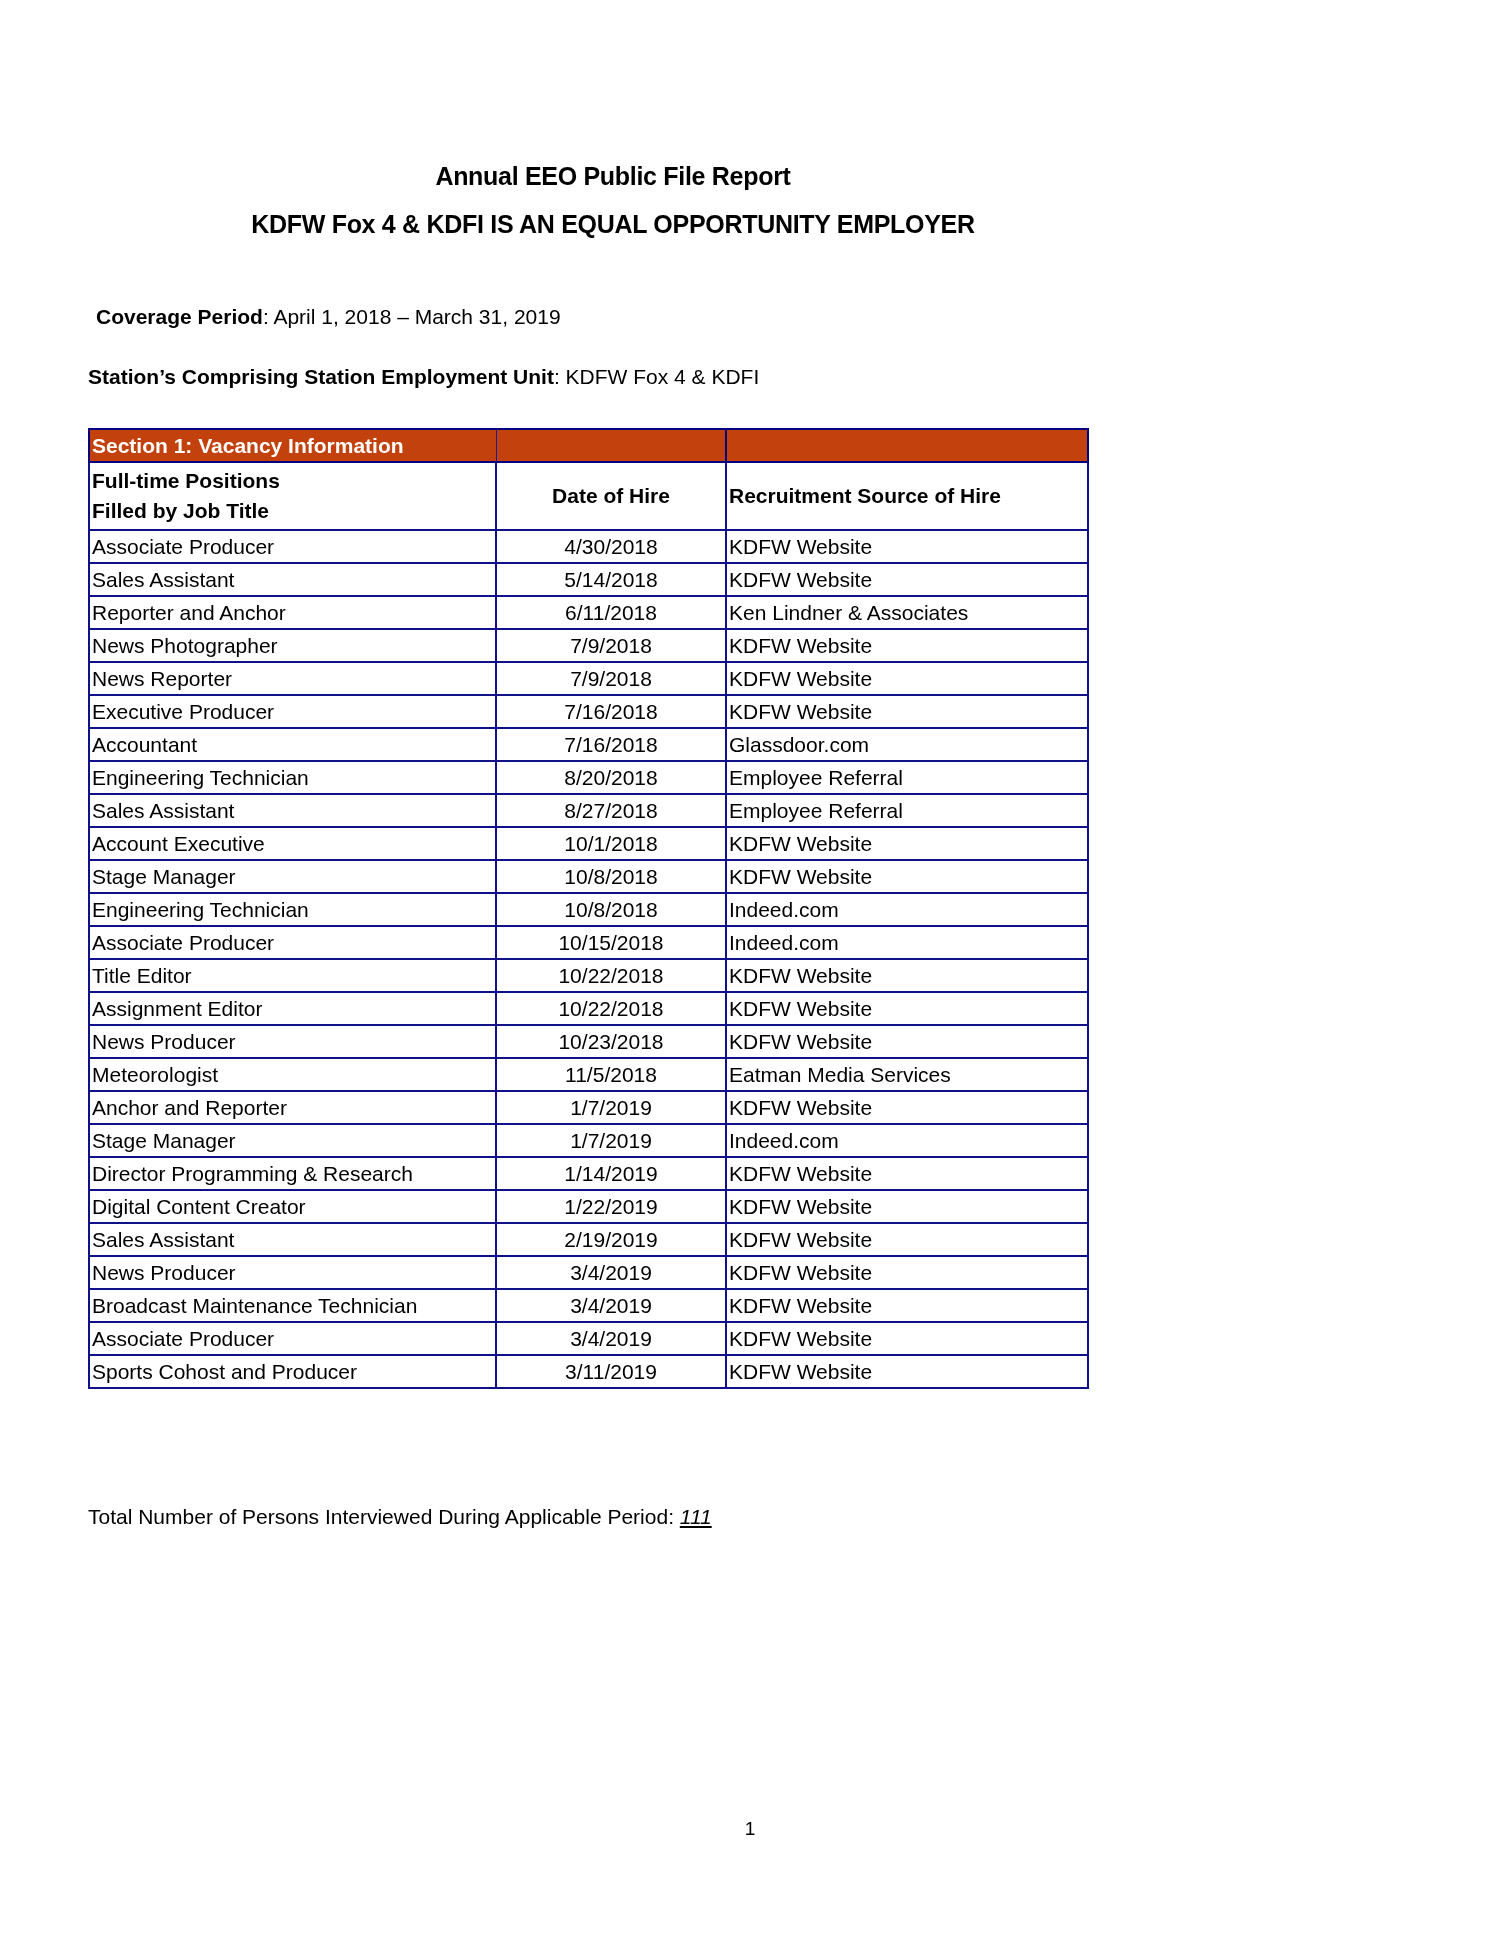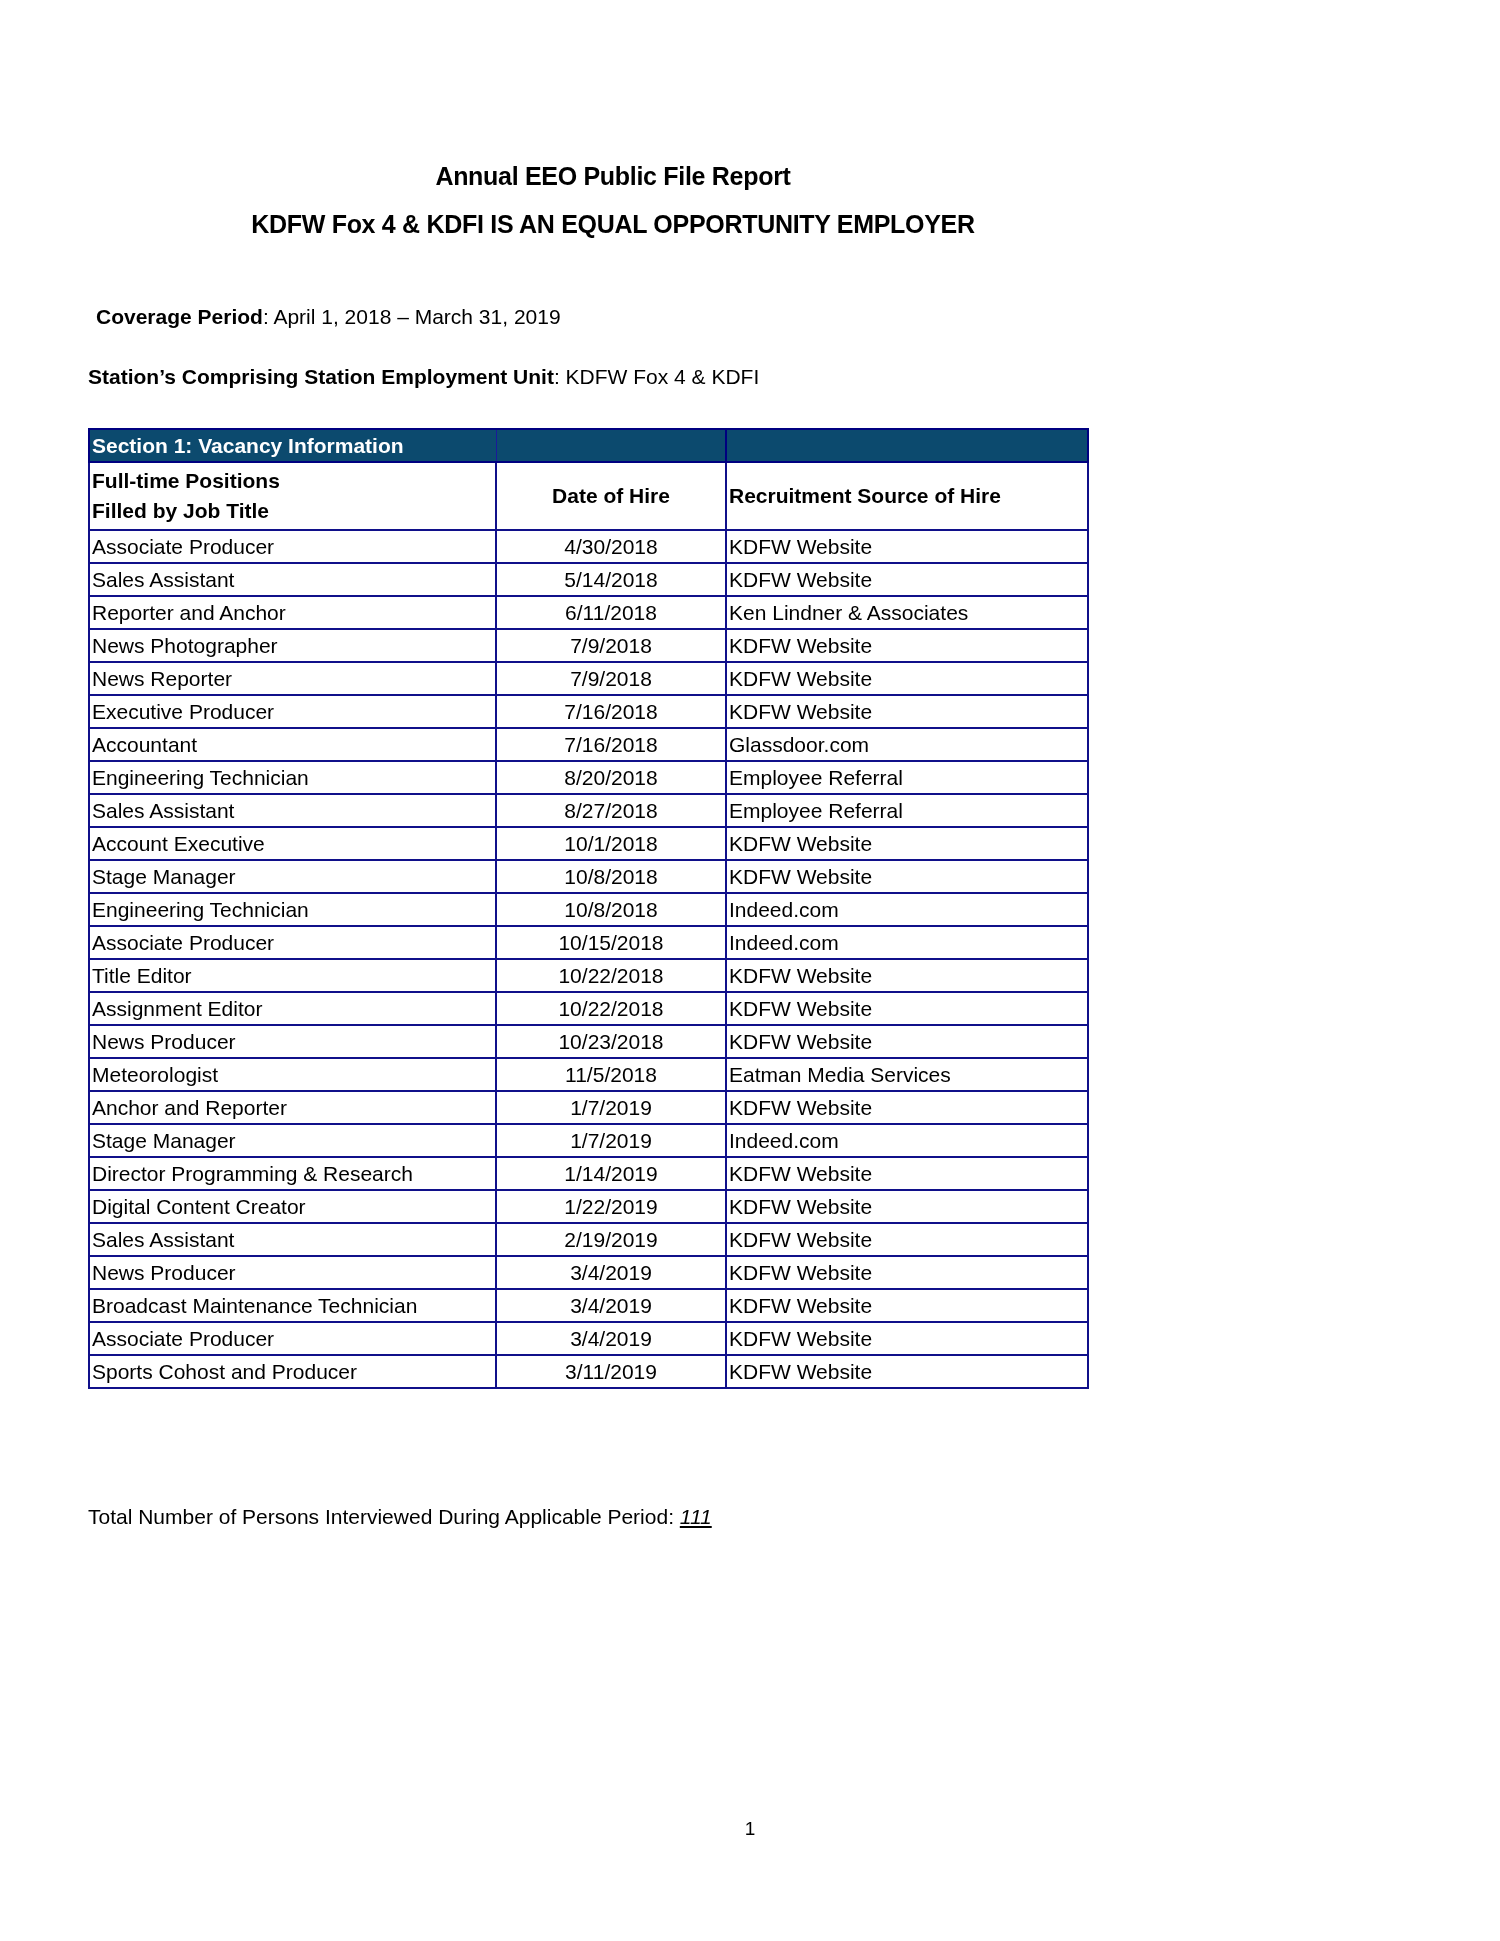"Section 1: Vacancy Information" .section-row td { background: #0c4a6e -> #c2410c }
